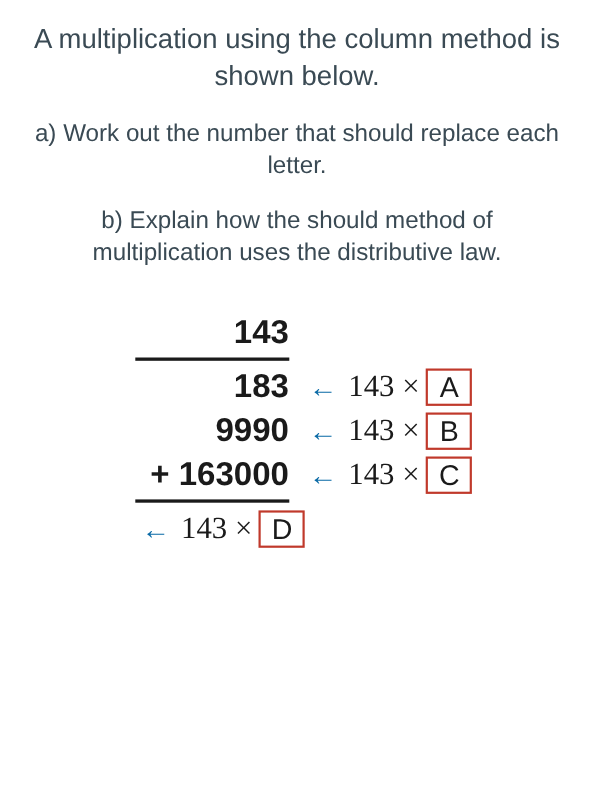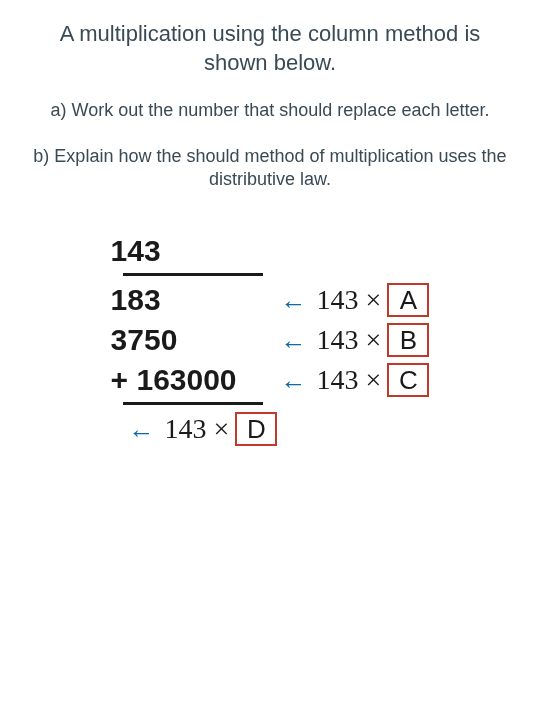"A multiplication using the column" .intro { font-size: 22px -> 25px }
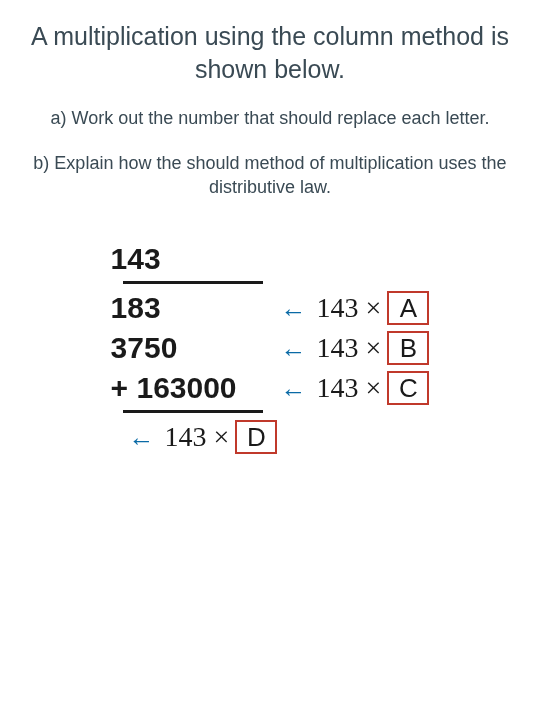"a) Work out the number" .part { font-size: 18px -> 22px }
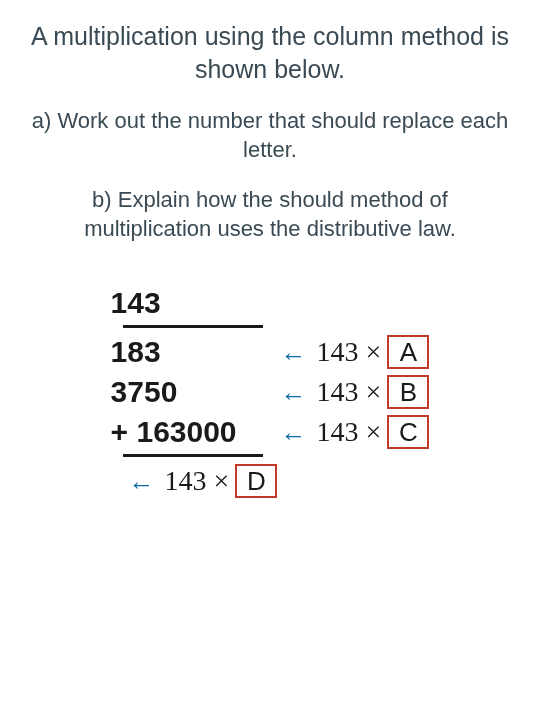"143" .numcol { text-align: left -> right }
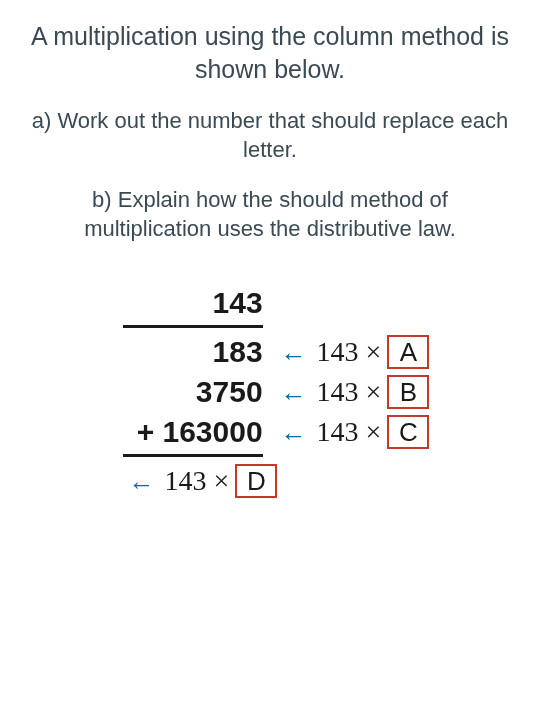"3750" div.numcol { text: 3750 -> 9990 }
